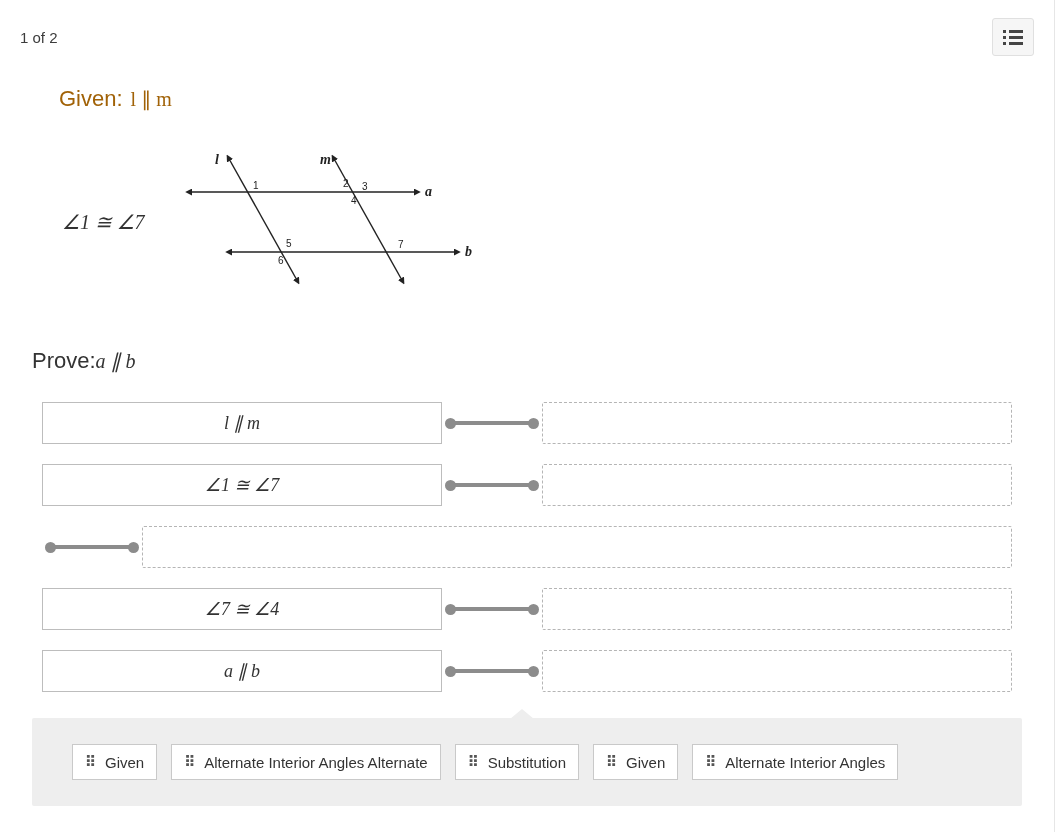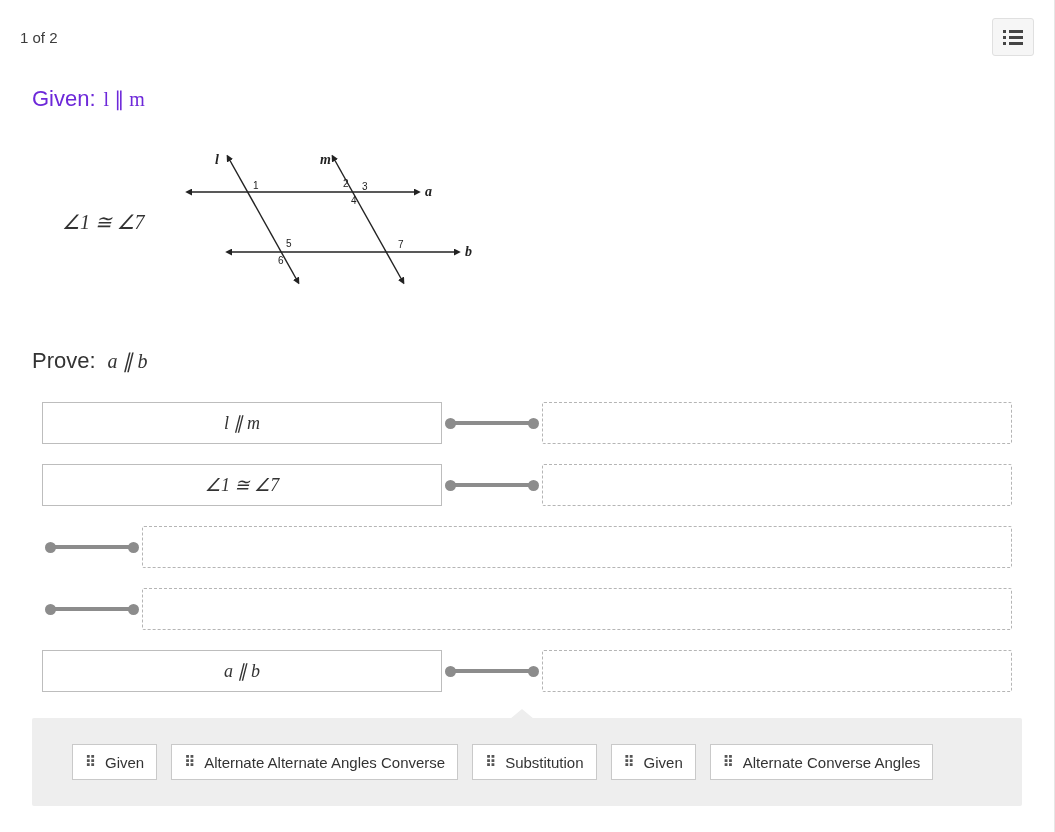"Given:" .given-line { color: #6d28d9 -> #a16207; margin-left: none -> 27px }
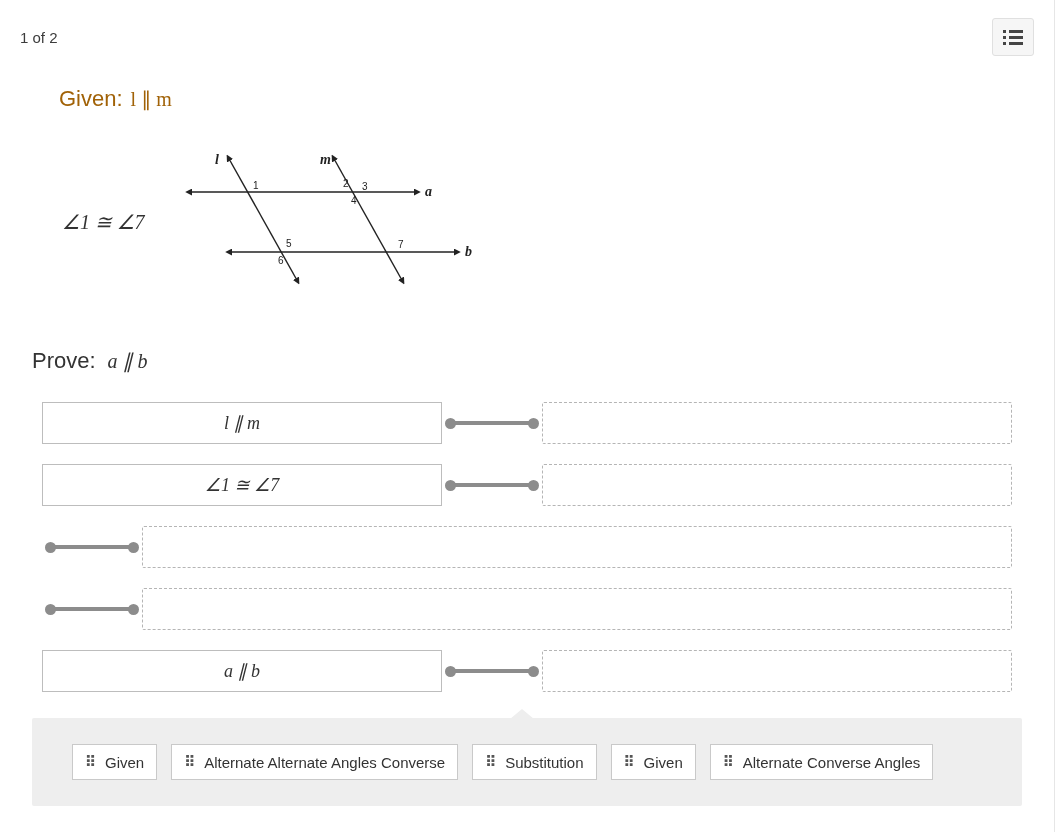"Prove:" .prove-line { gap: 12px -> 0 }
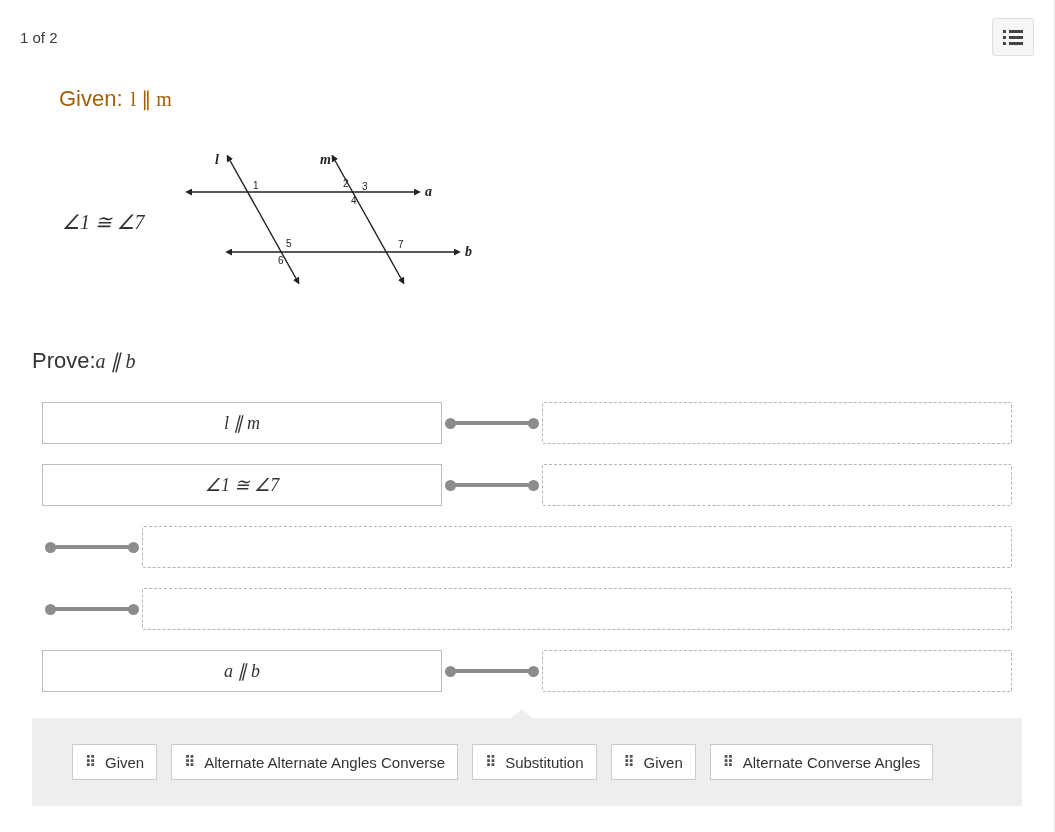"∠7 ≅ ∠4" div.statement { html: none -> <div>∠7 ≅ ∠4</div> }
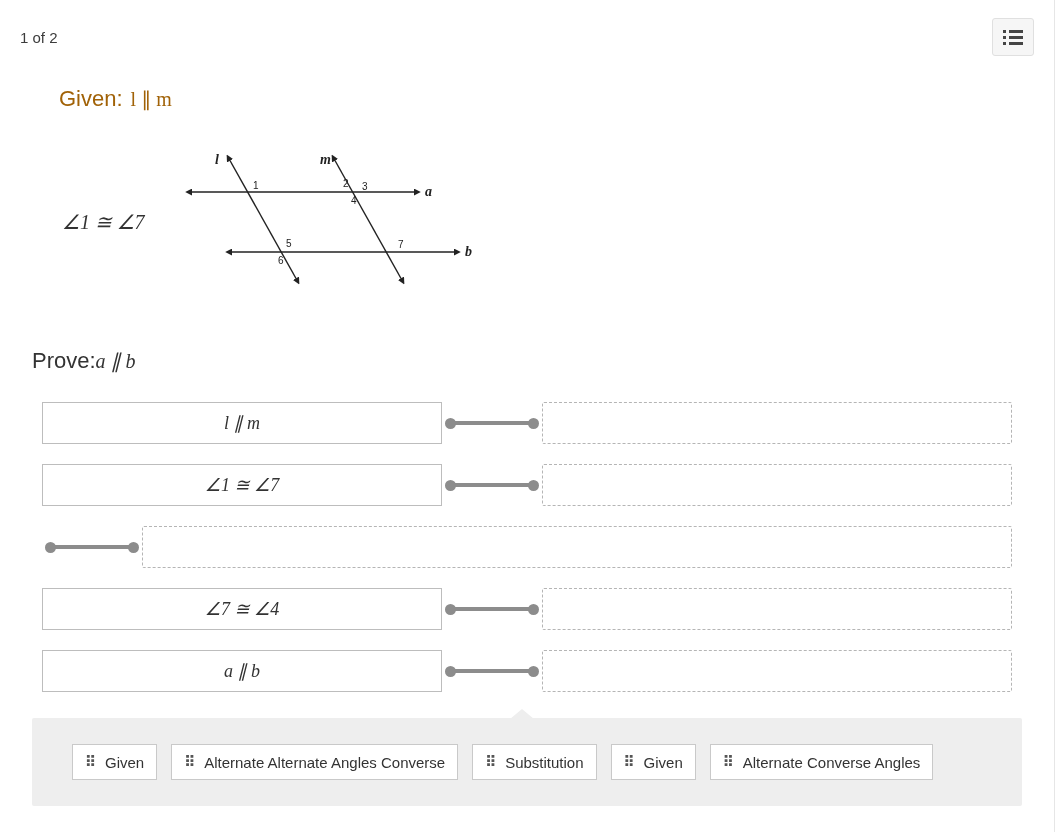"Alternate Alternate Angles Converse" span { text: Alternate Angles Converse -> Interior Angles Alternate }
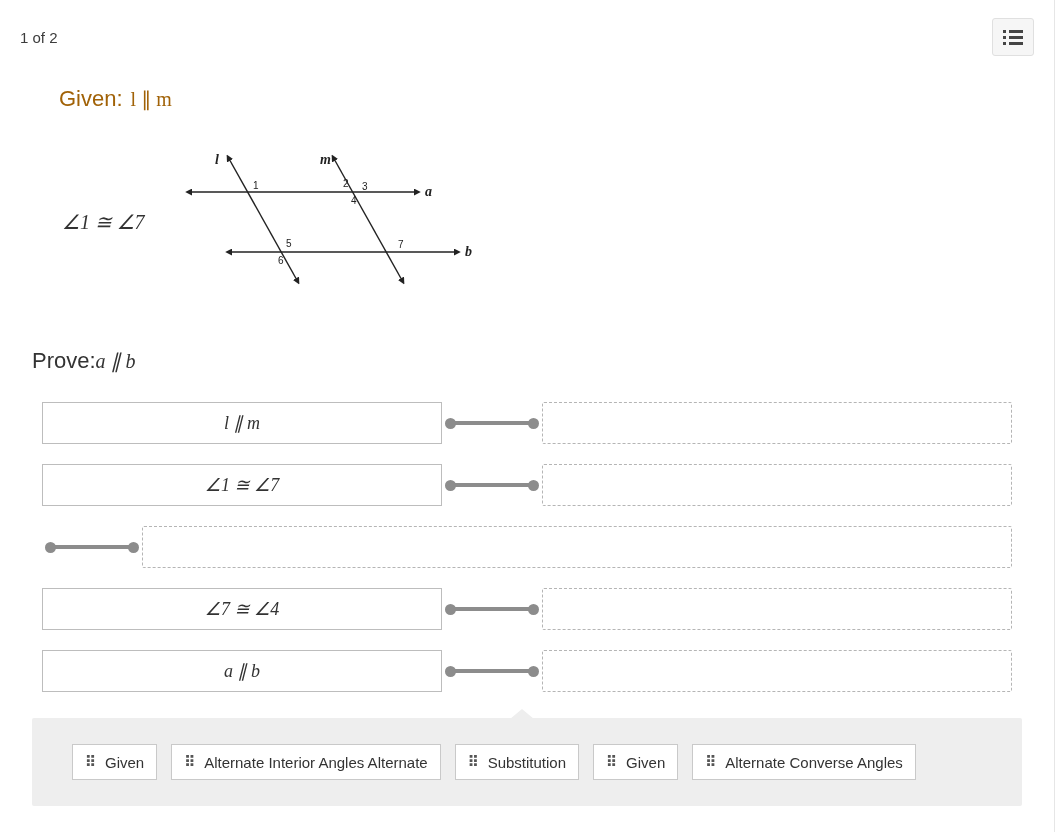"Alternate Converse Angles" span { text: Converse -> Interior }
